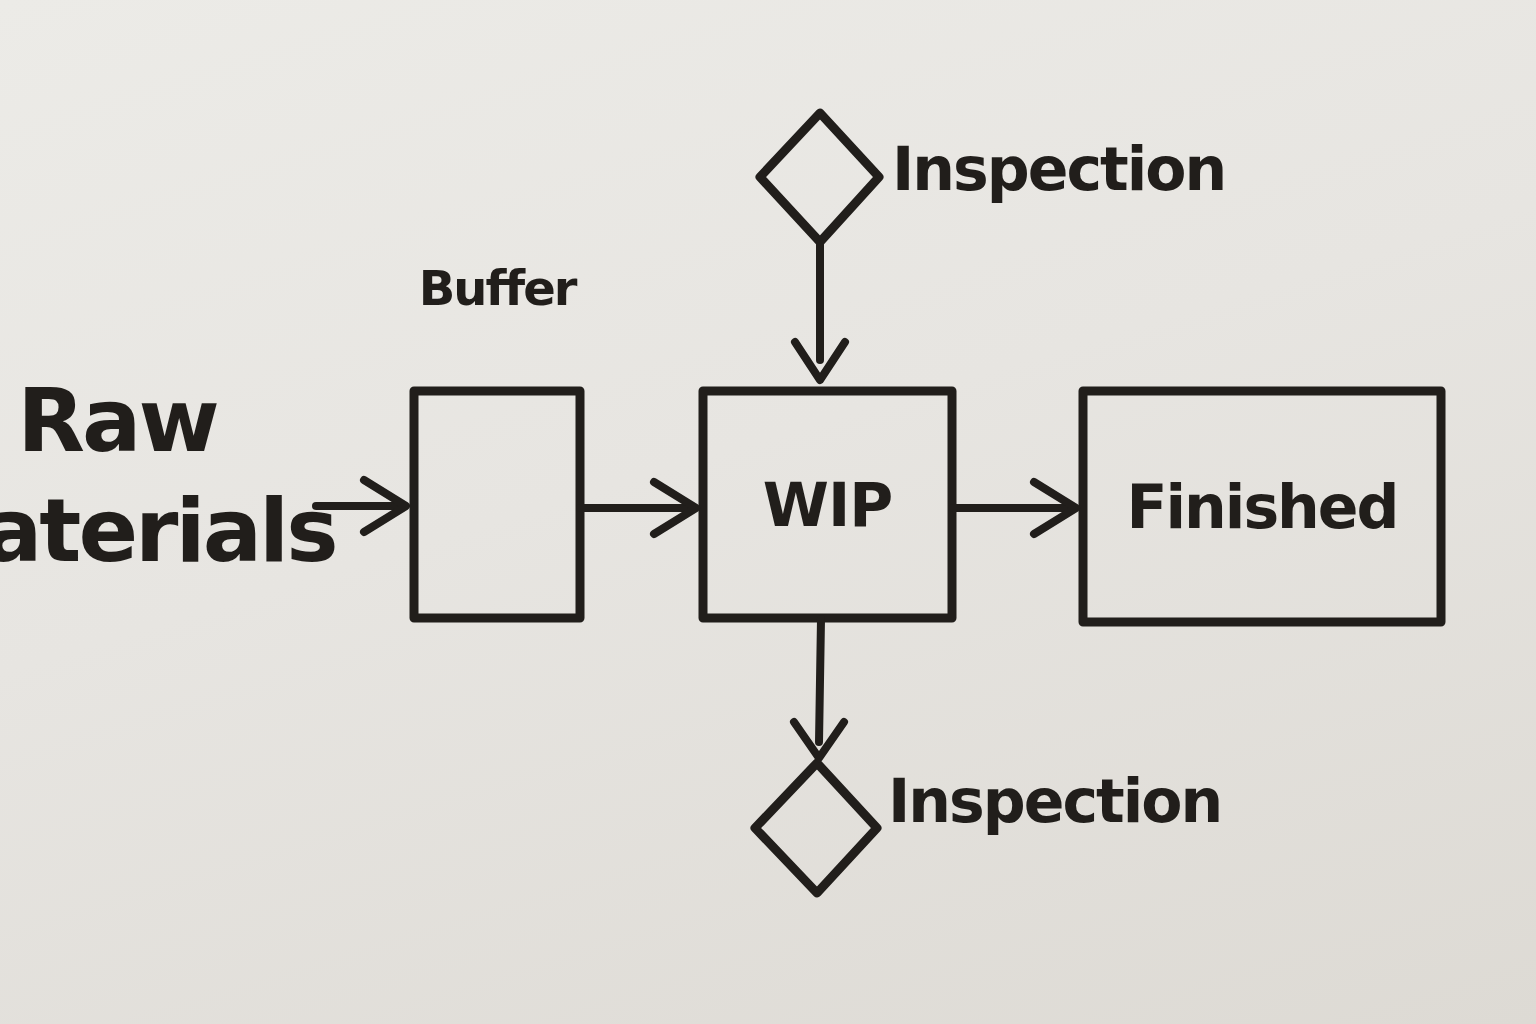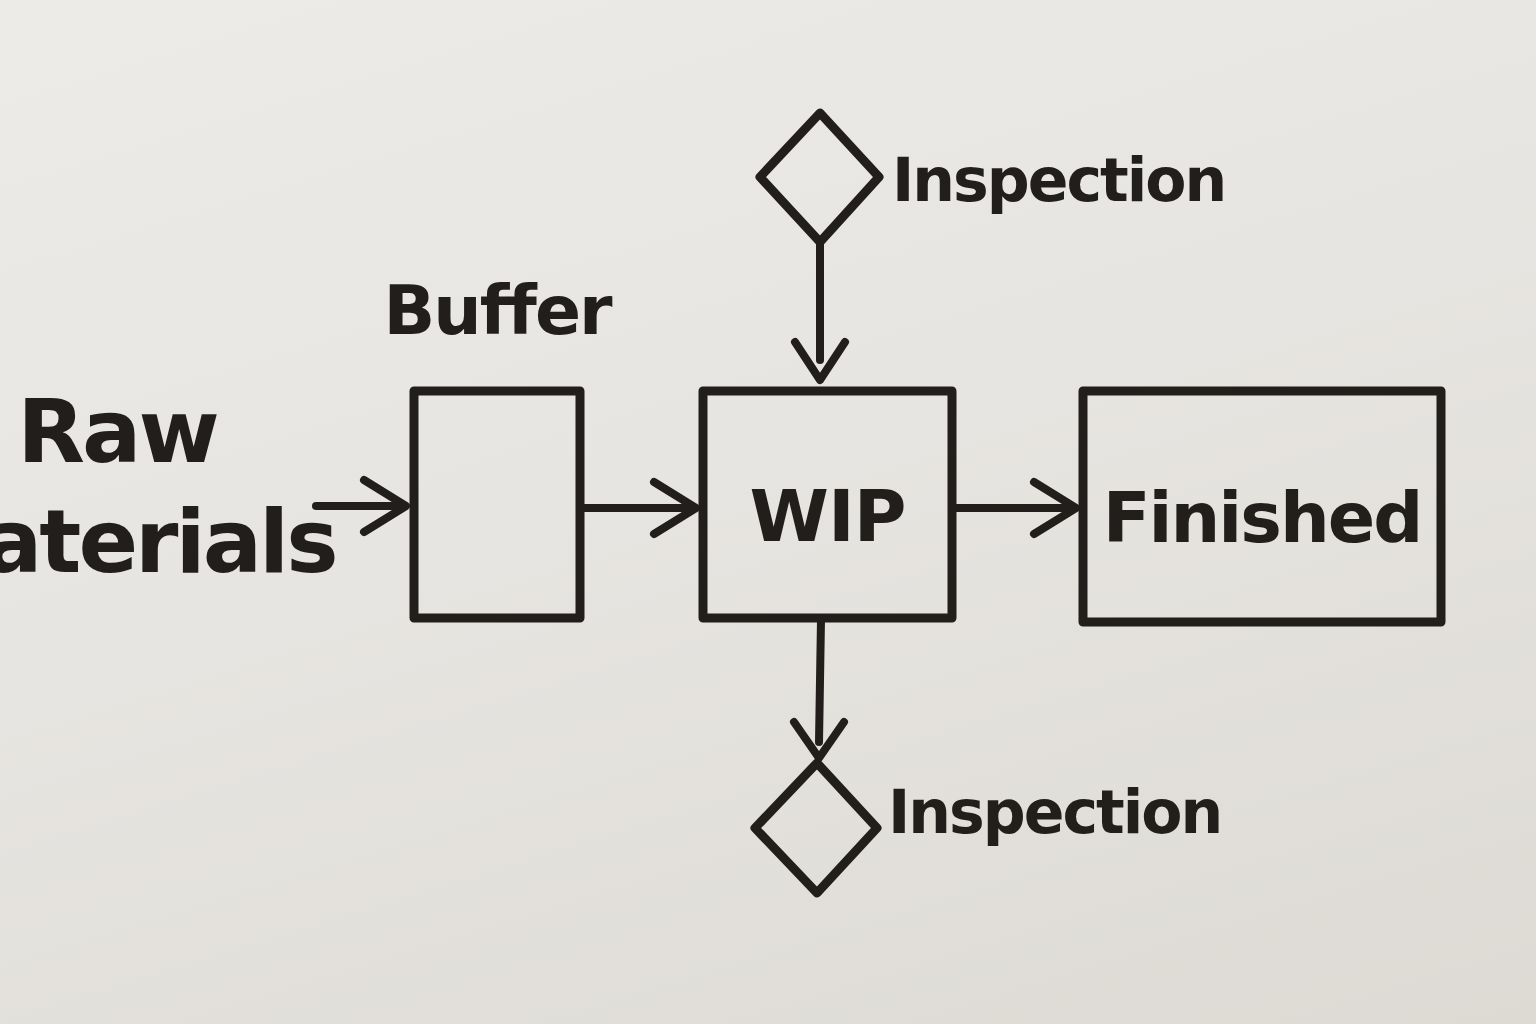"Inspection" .label { margin-top: 11px -> none }
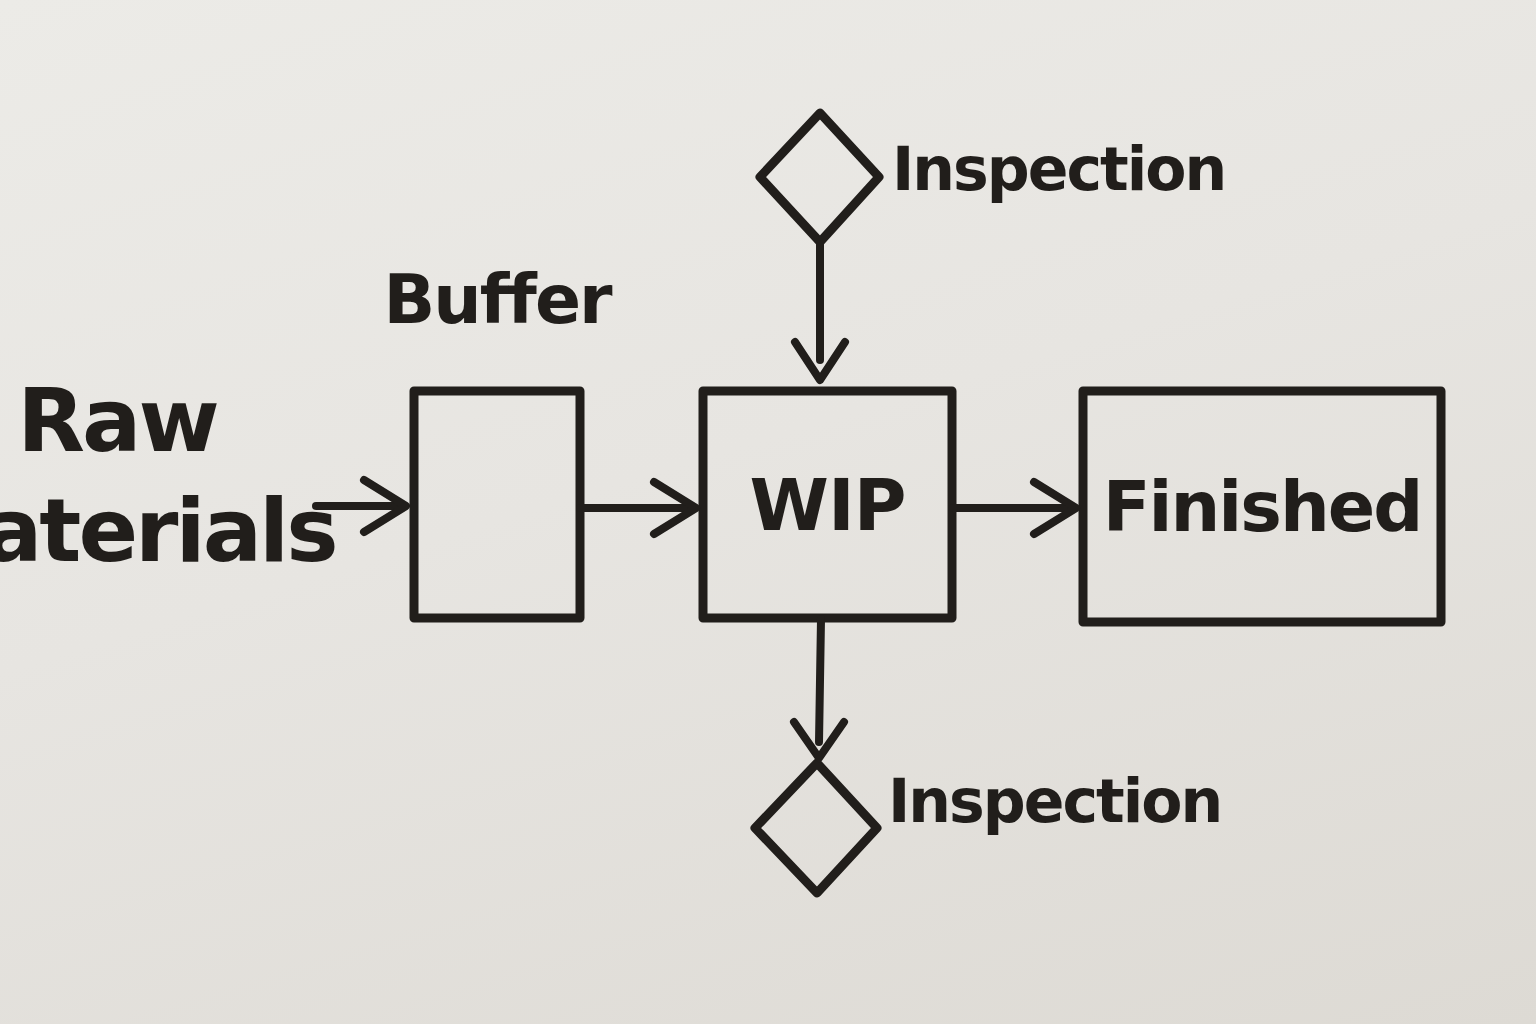"Buffer" .label-buffer { font-size: 68px -> 48px }
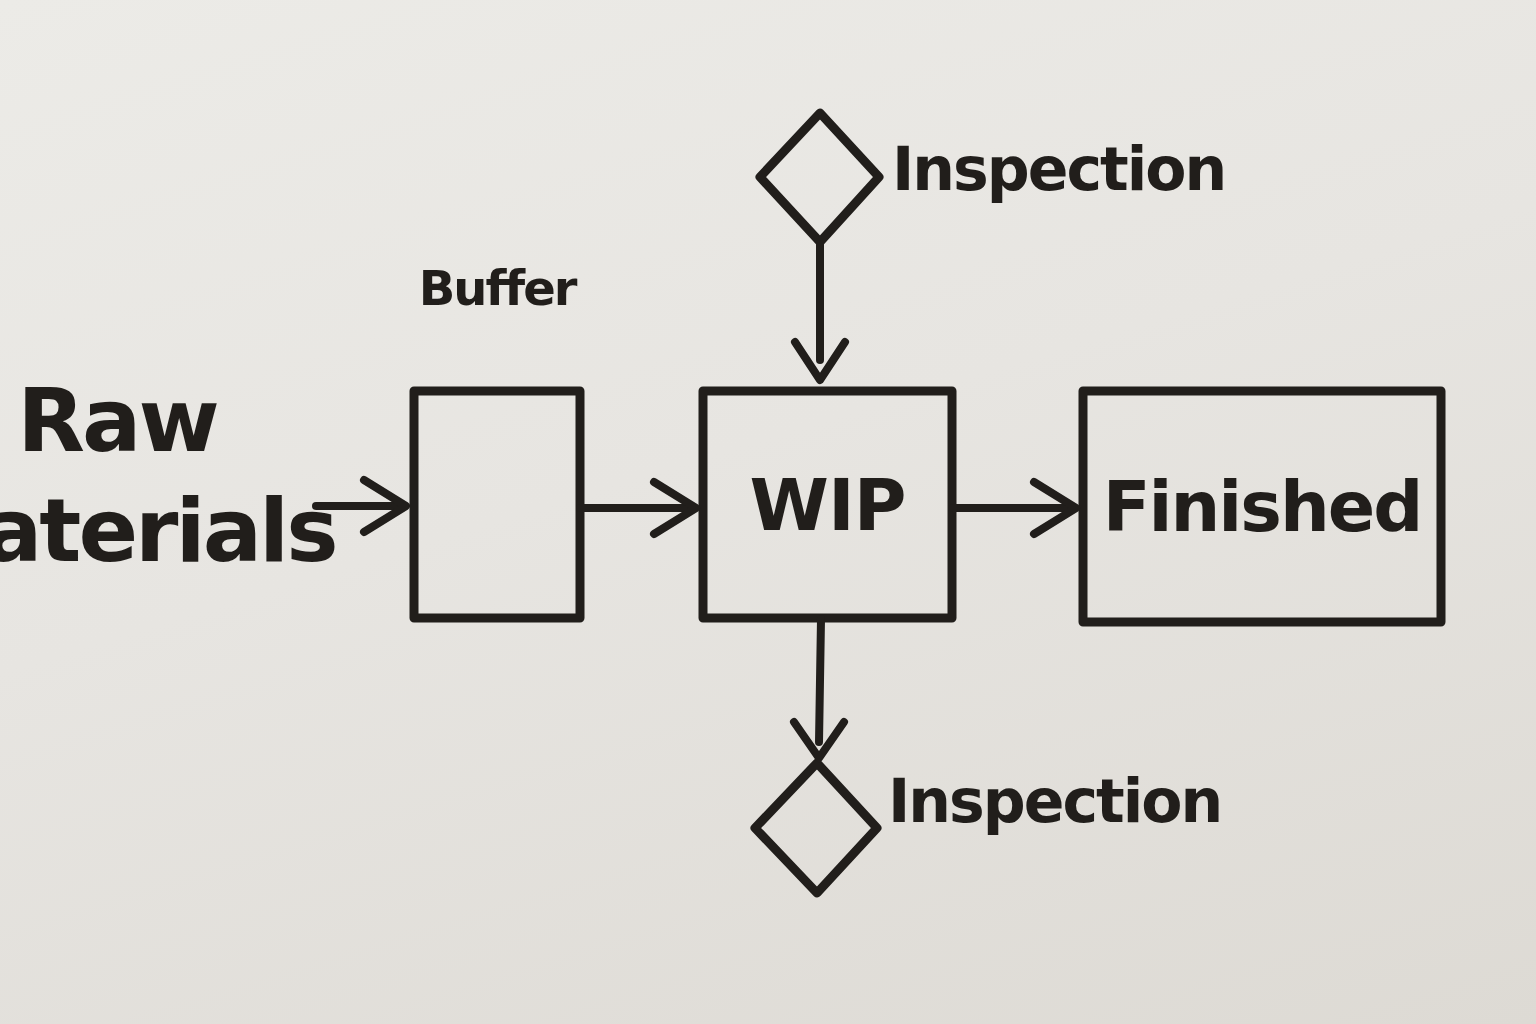"WIP" .label-wip { font-size: 72px -> 60px }
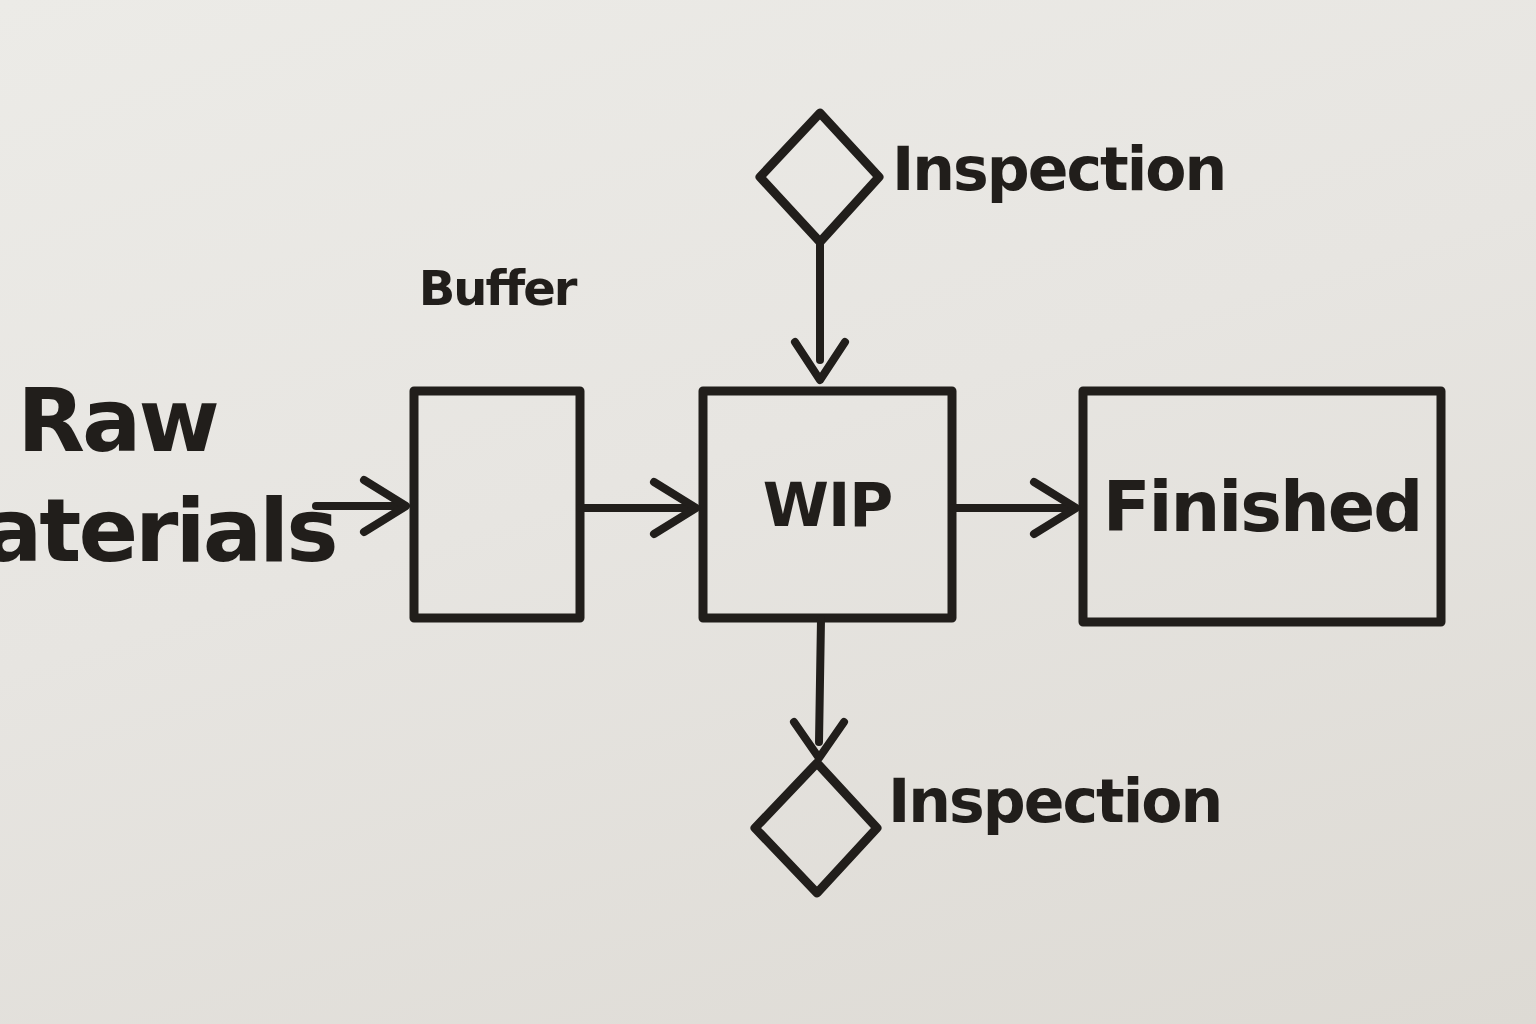"Finished" .label-fg { font-size: 70px -> 60px }
